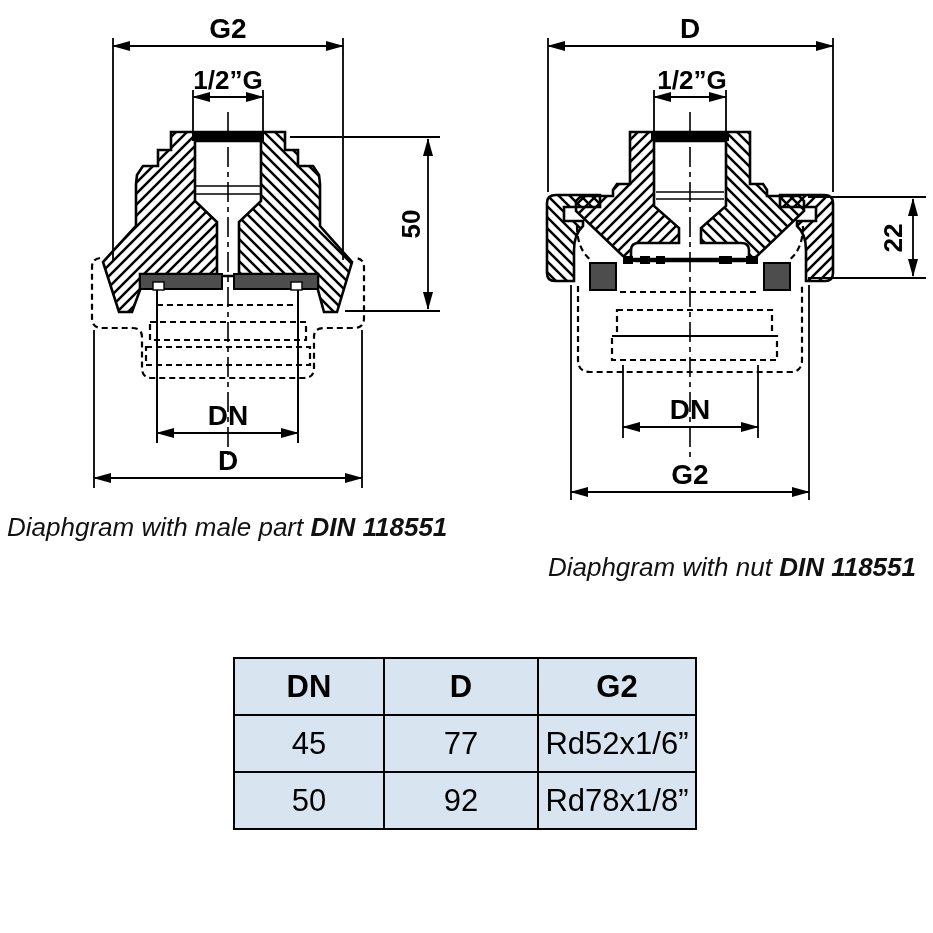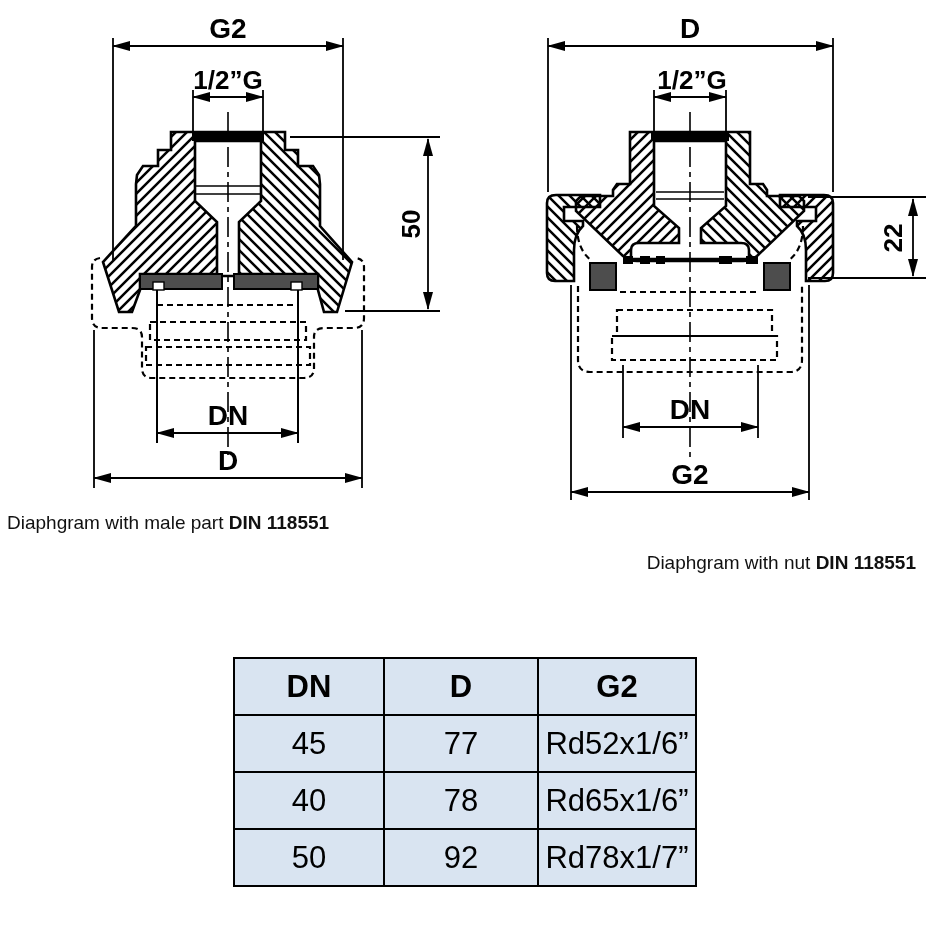"Diaphgram with male part DIN" .caption { font-size: 19px -> 26px; font-style: none -> italic }
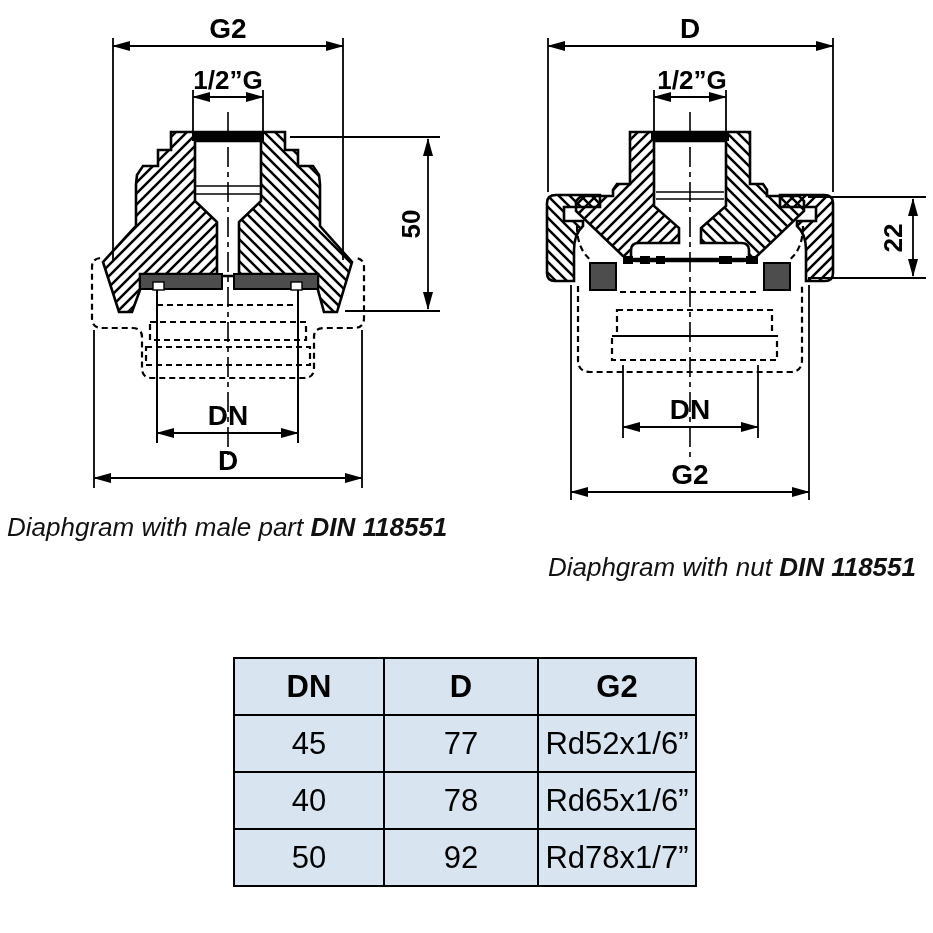"40" tr { html: <tr> <td>40</td> <td>78</td> <td>Rd65x1/6”</td> </tr> -> none }
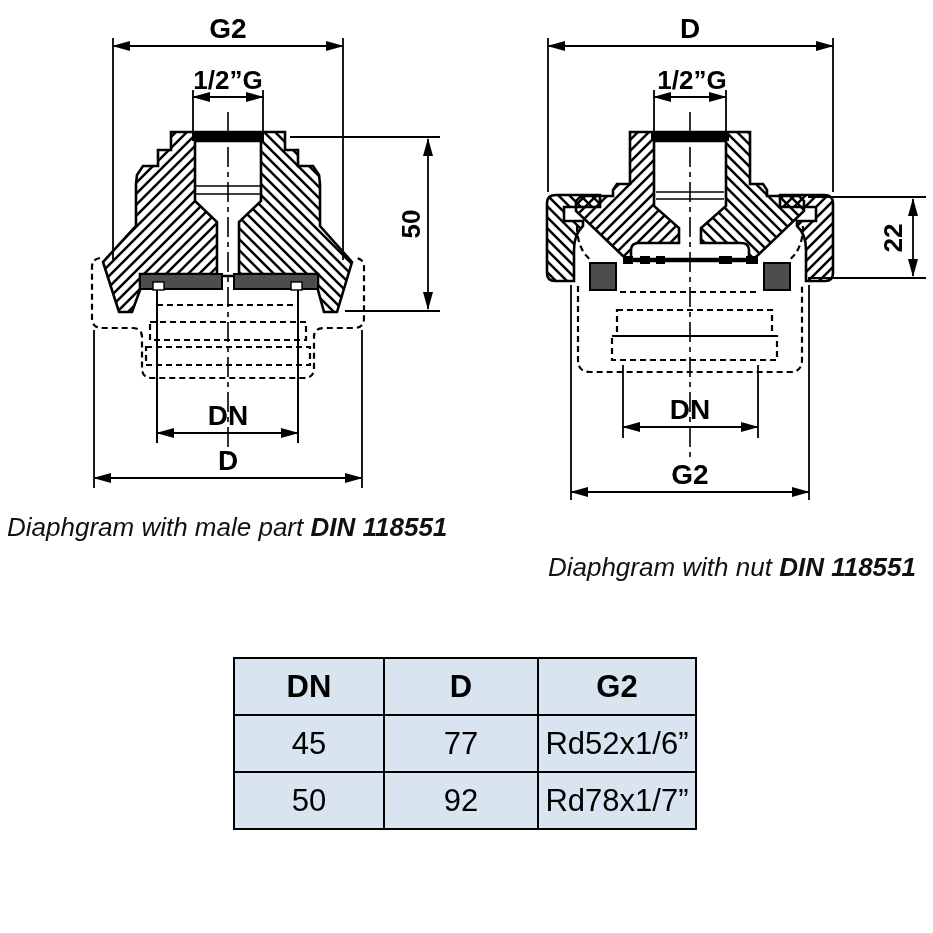"Rd78x1/7”" td { text: Rd78x1/7 -> Rd78x1/8 }
